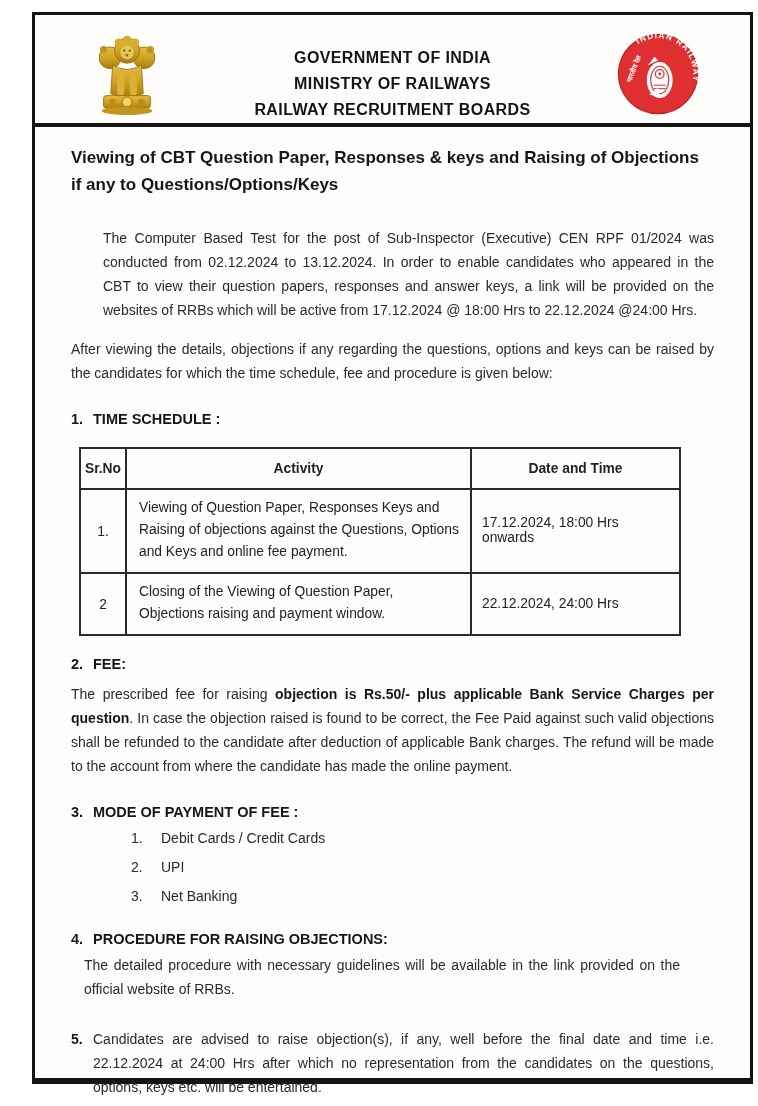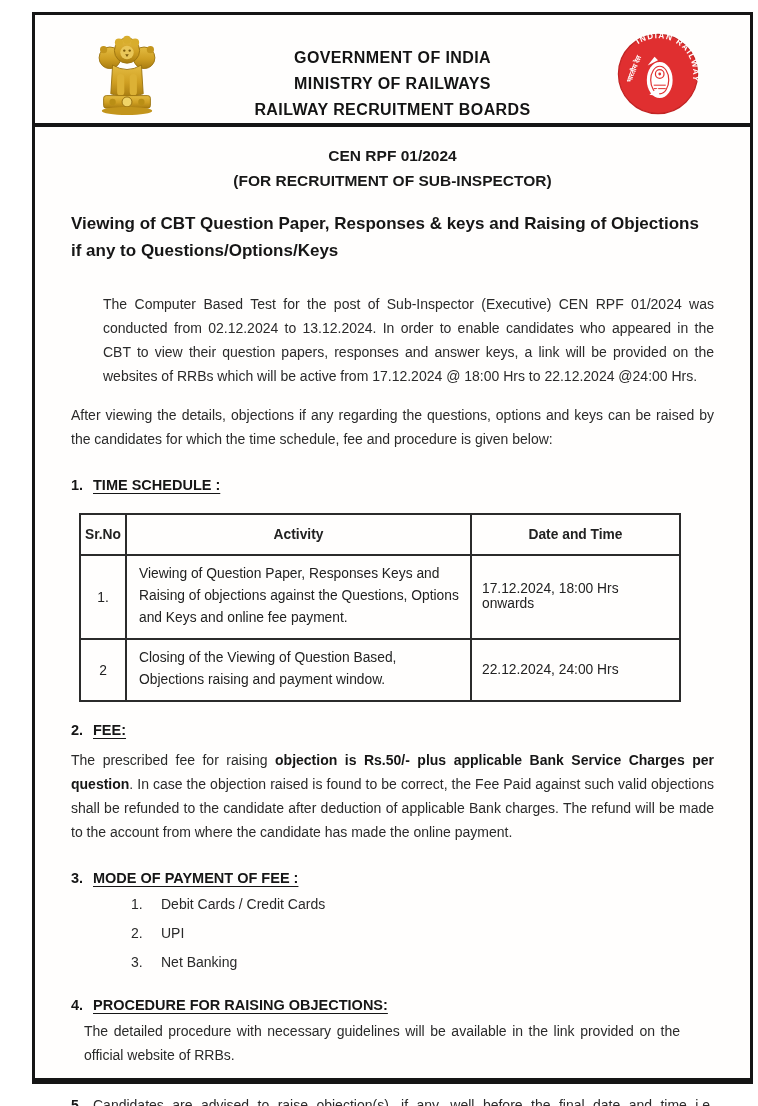"CEN RPF 01/2024" div.titleblock { html: <div> <div>CEN RPF 01/2024</div> <div>(FOR RECRUITMENT OF SUB-INSPECTOR)</div> </div> -> none }
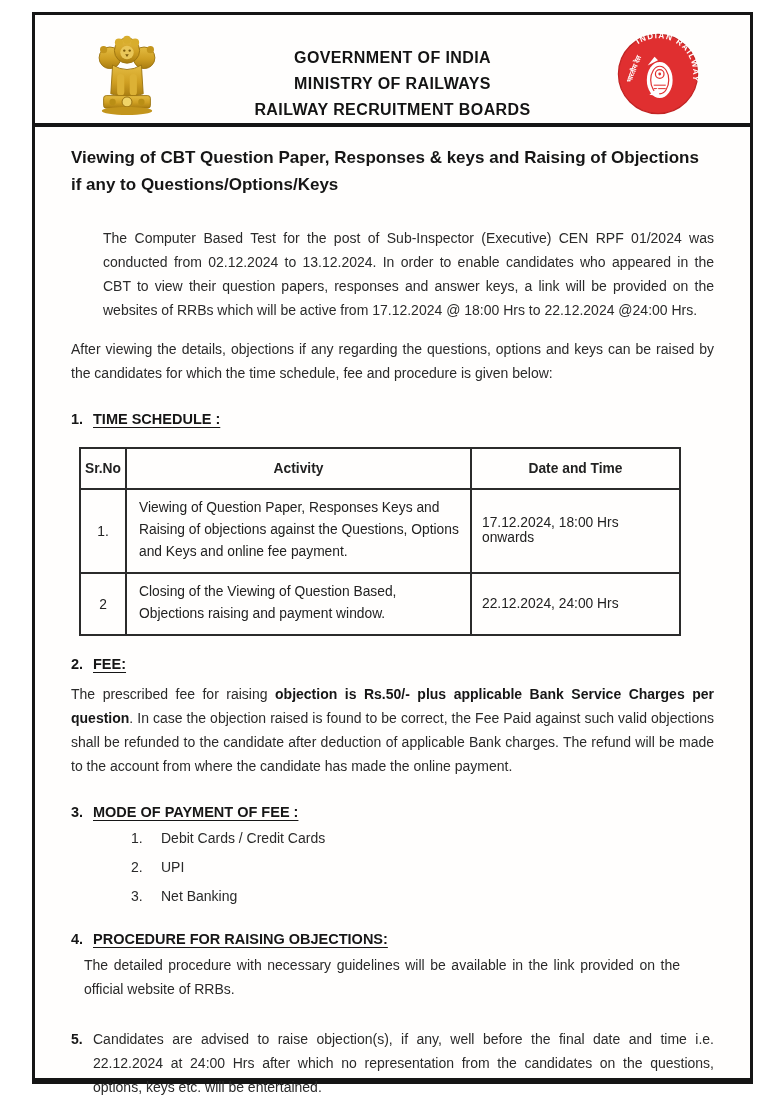"TIME SCHEDULE :" .sec .txt { text-decoration: underline -> none }
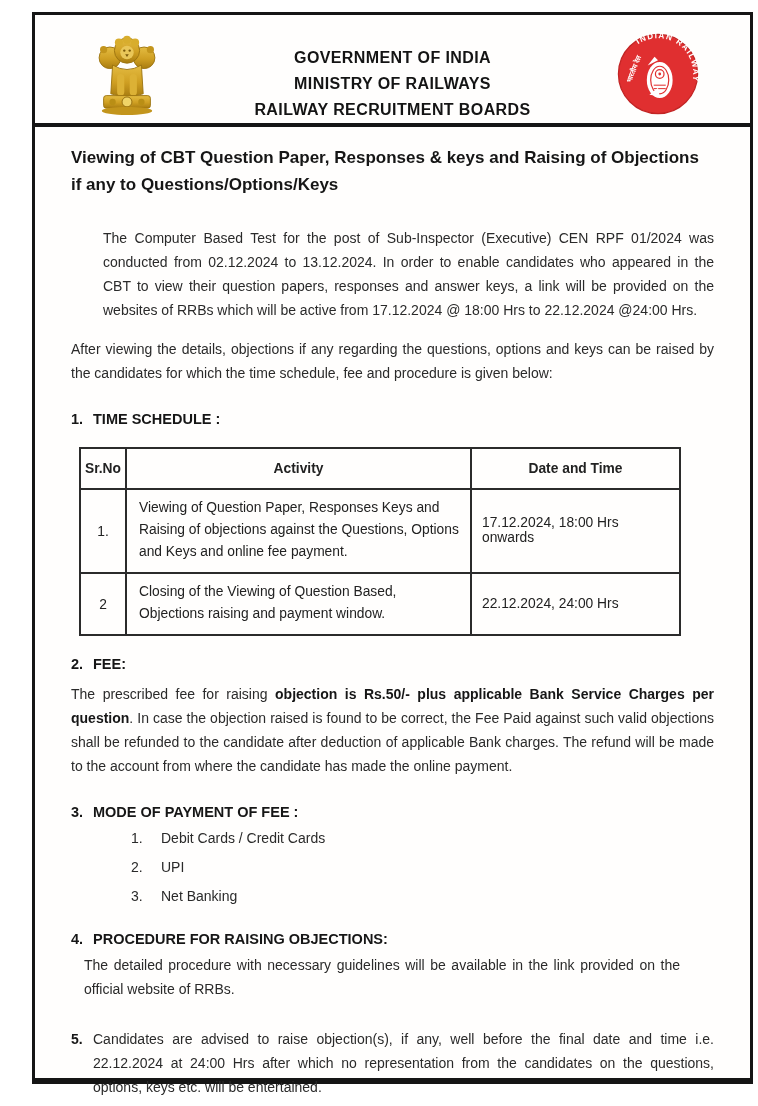"Closing of the Viewing of" td.act { text: Based -> Paper }
